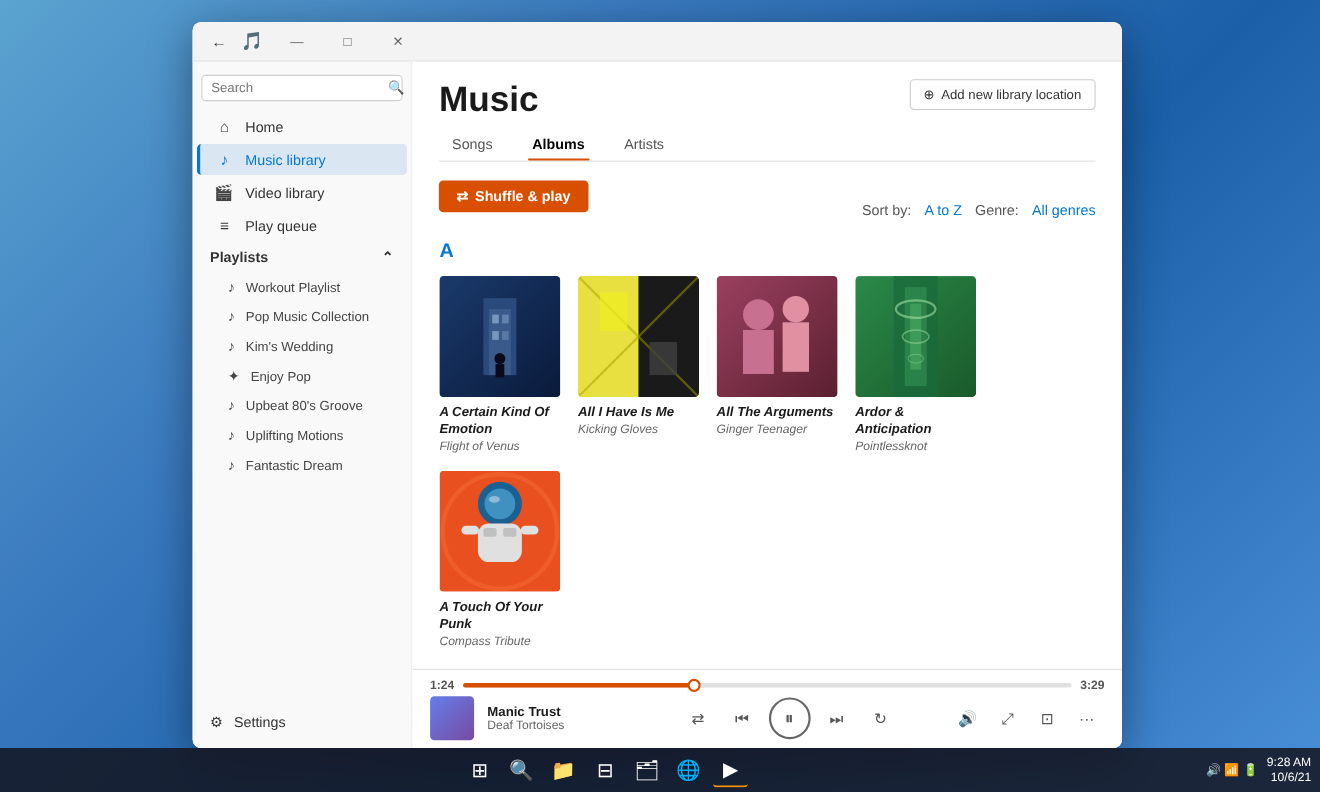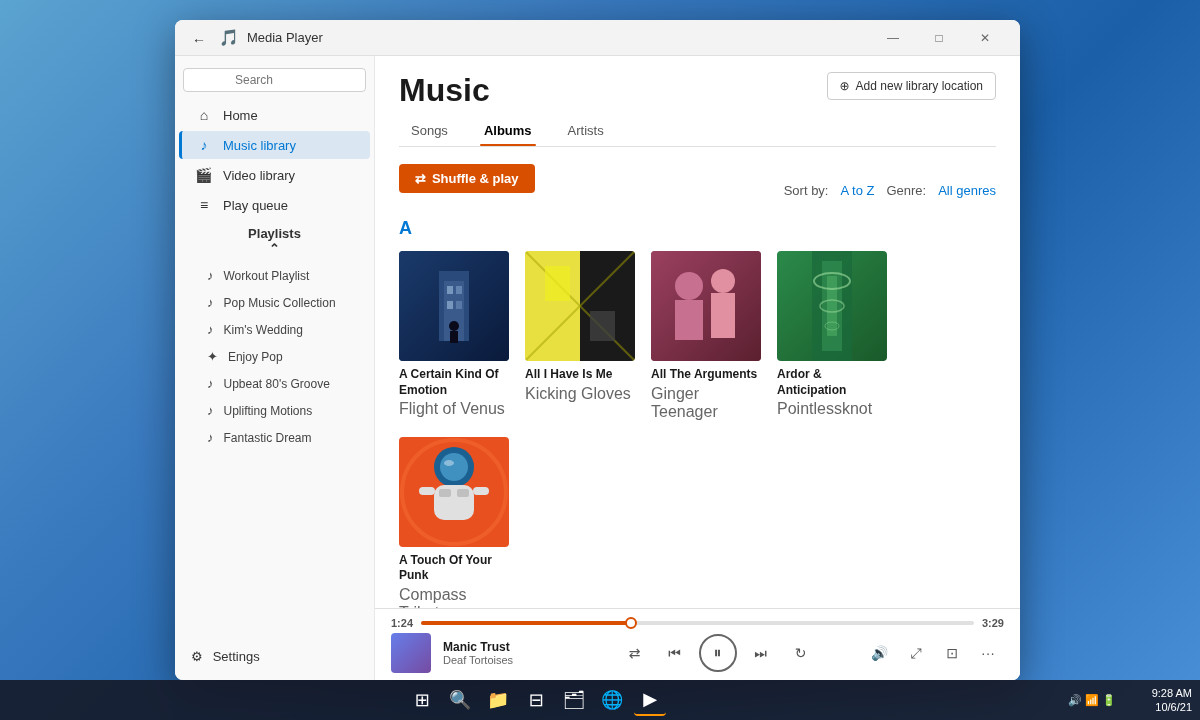"Media Player" span.title-bar-text { html: <span>Media Player</span> -> none }
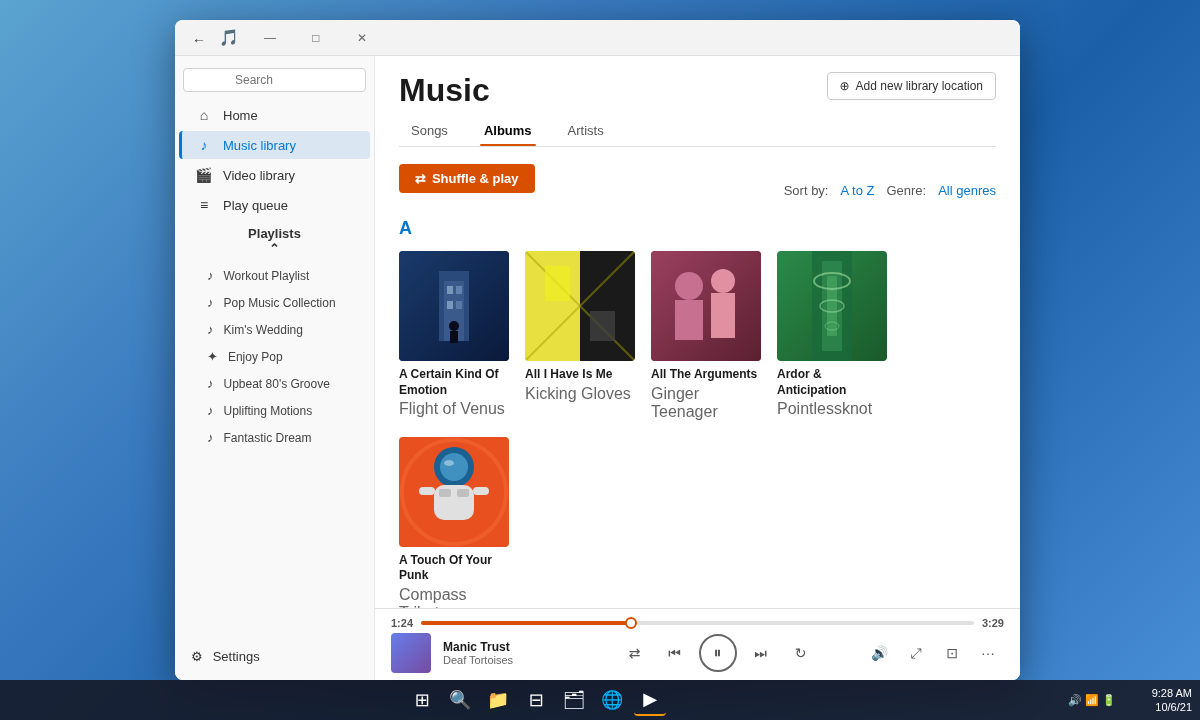"Search" .search-box input { margin-left: 43px -> none }
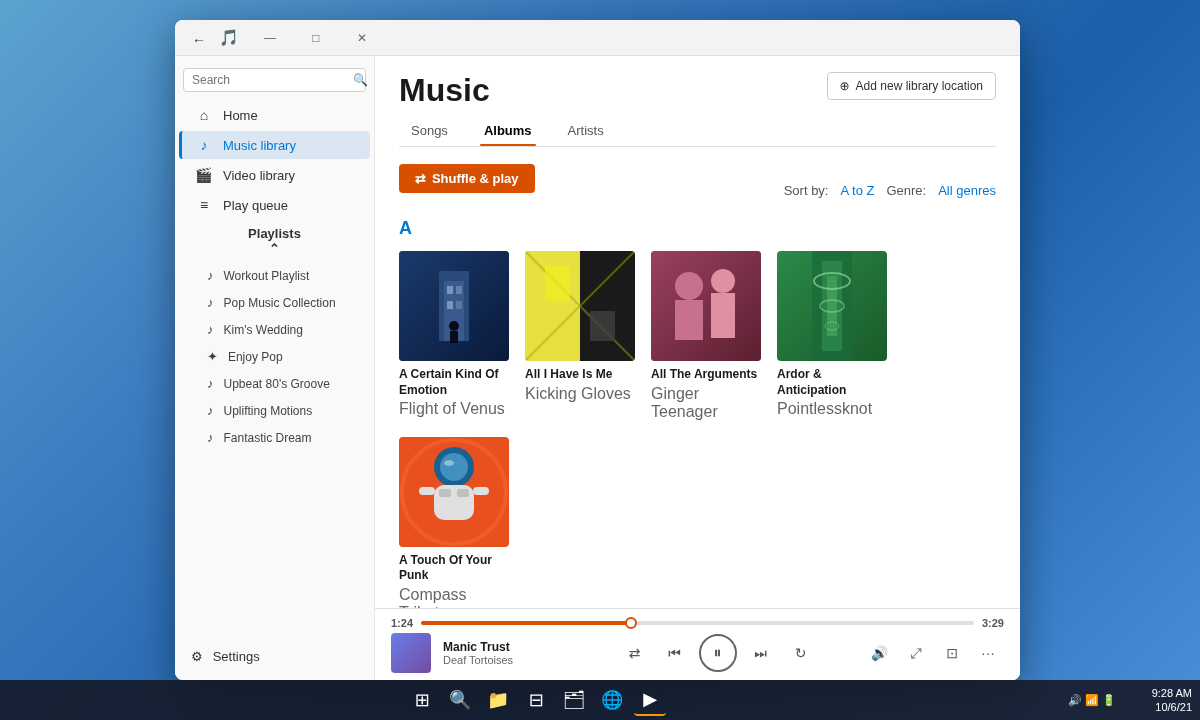"Playlists" .sidebar-section-header { flex-direction: column -> none }
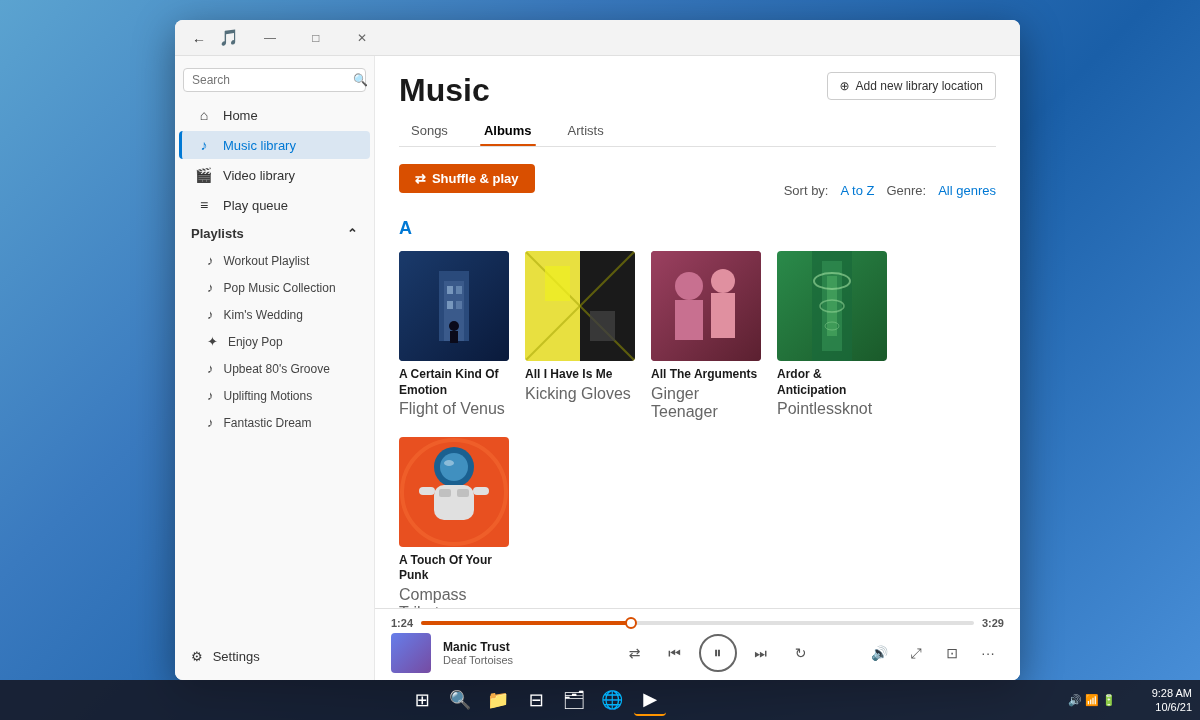"A Certain Kind Of Emotion" .album-card { font-style: none -> italic }
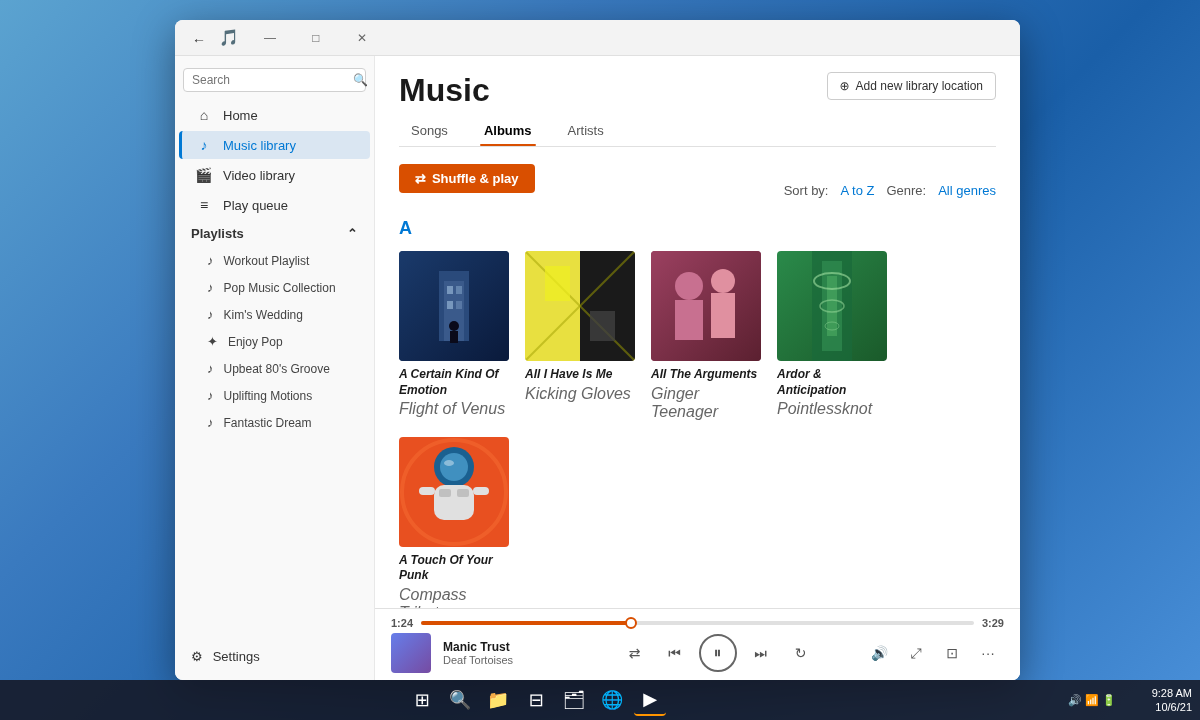"Kicking Gloves" .album-artist { font-size: 16px -> 11px }
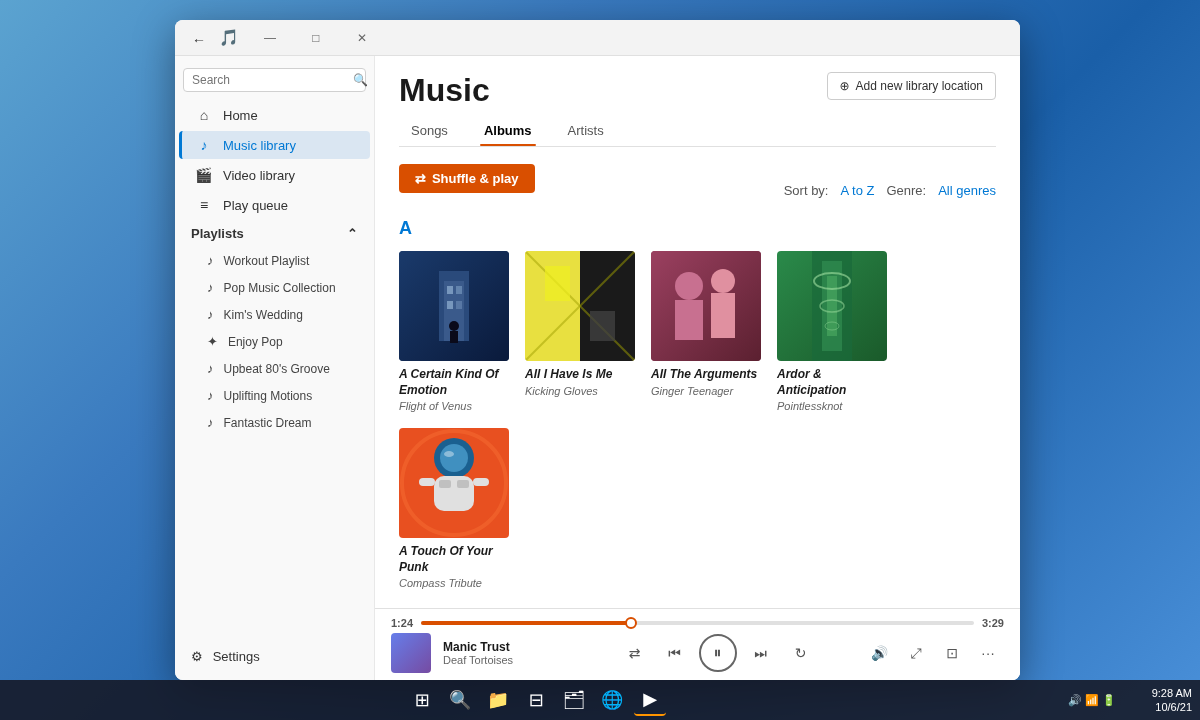"9:28 AM" .taskbar-time { margin-left: 28px -> none }
